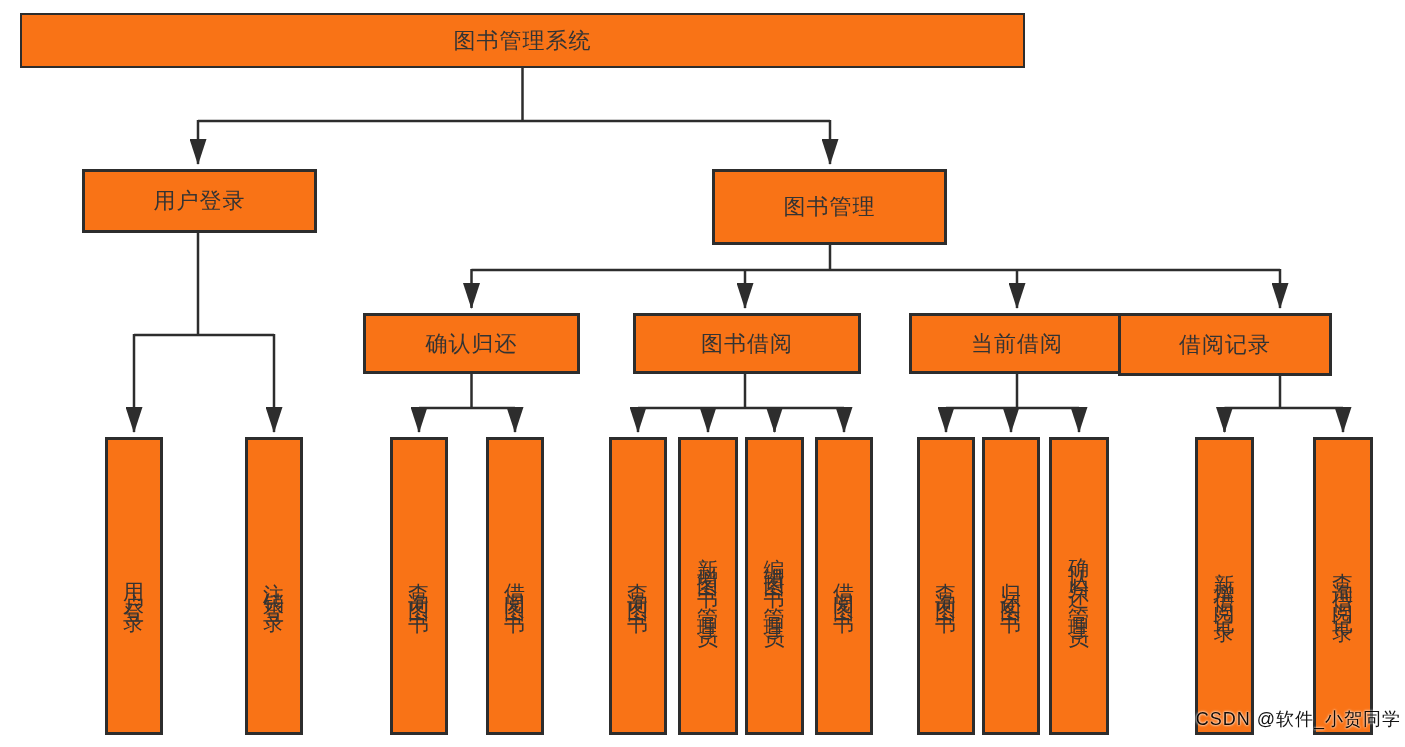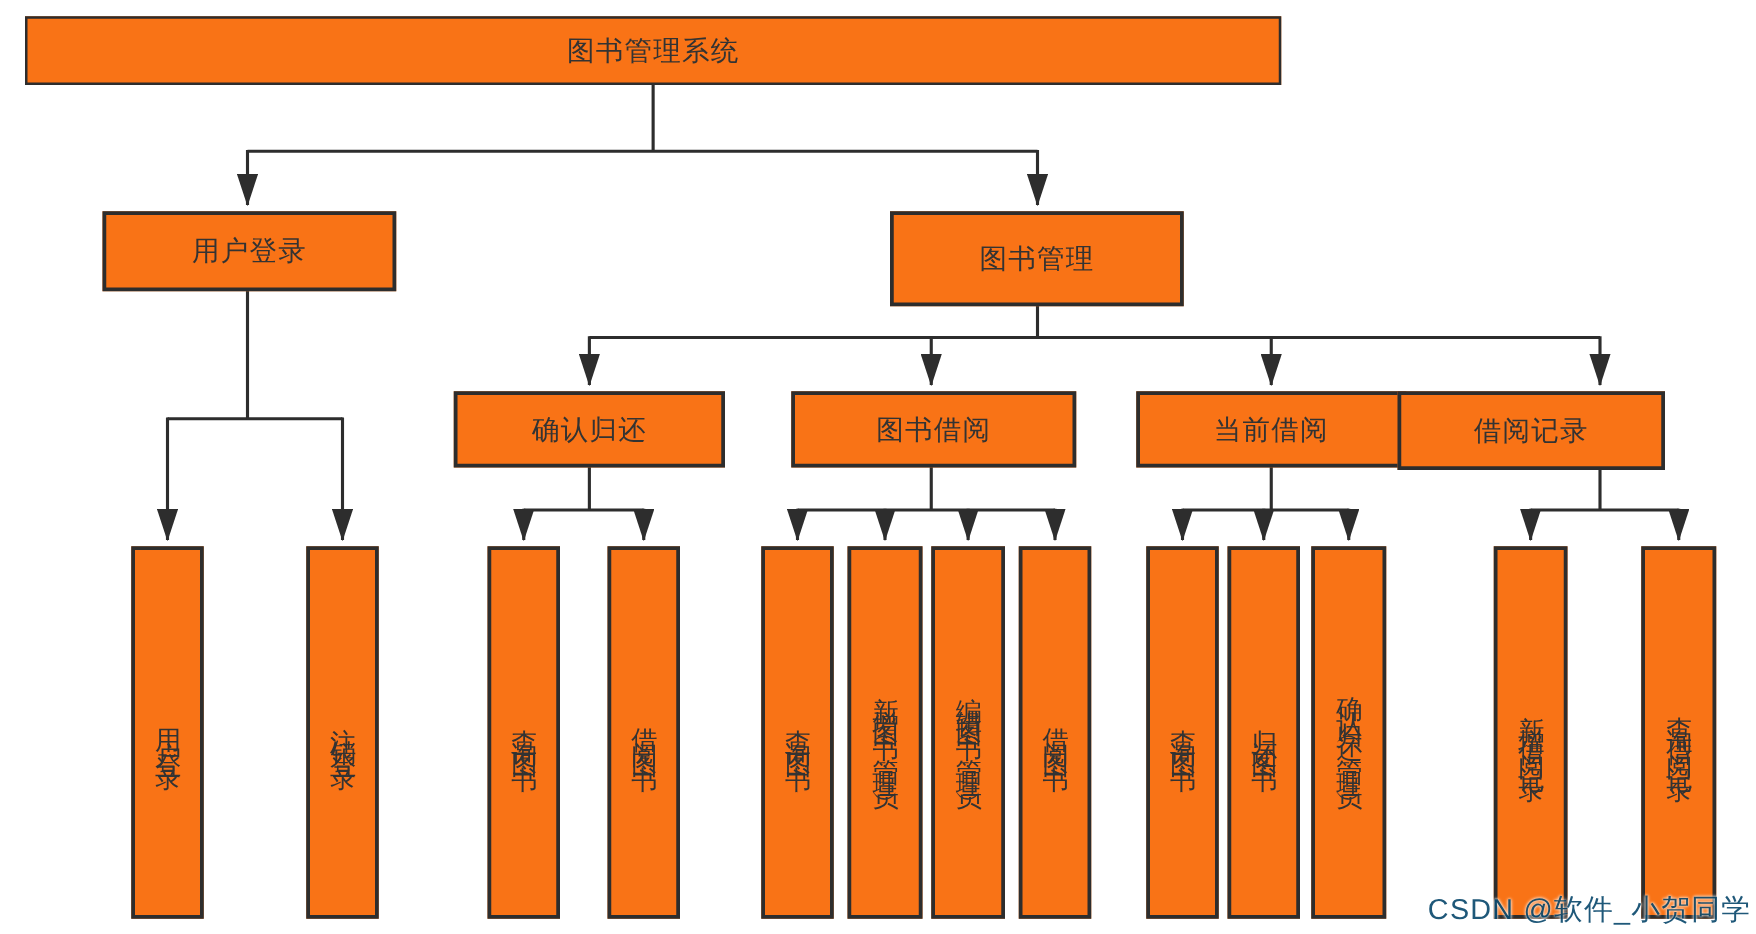"CSDN @软件_小贺同学" .watermark { bottom: 4px -> 16px; color: #0c4a6e -> #000000; font-size: 23px -> 18px }
